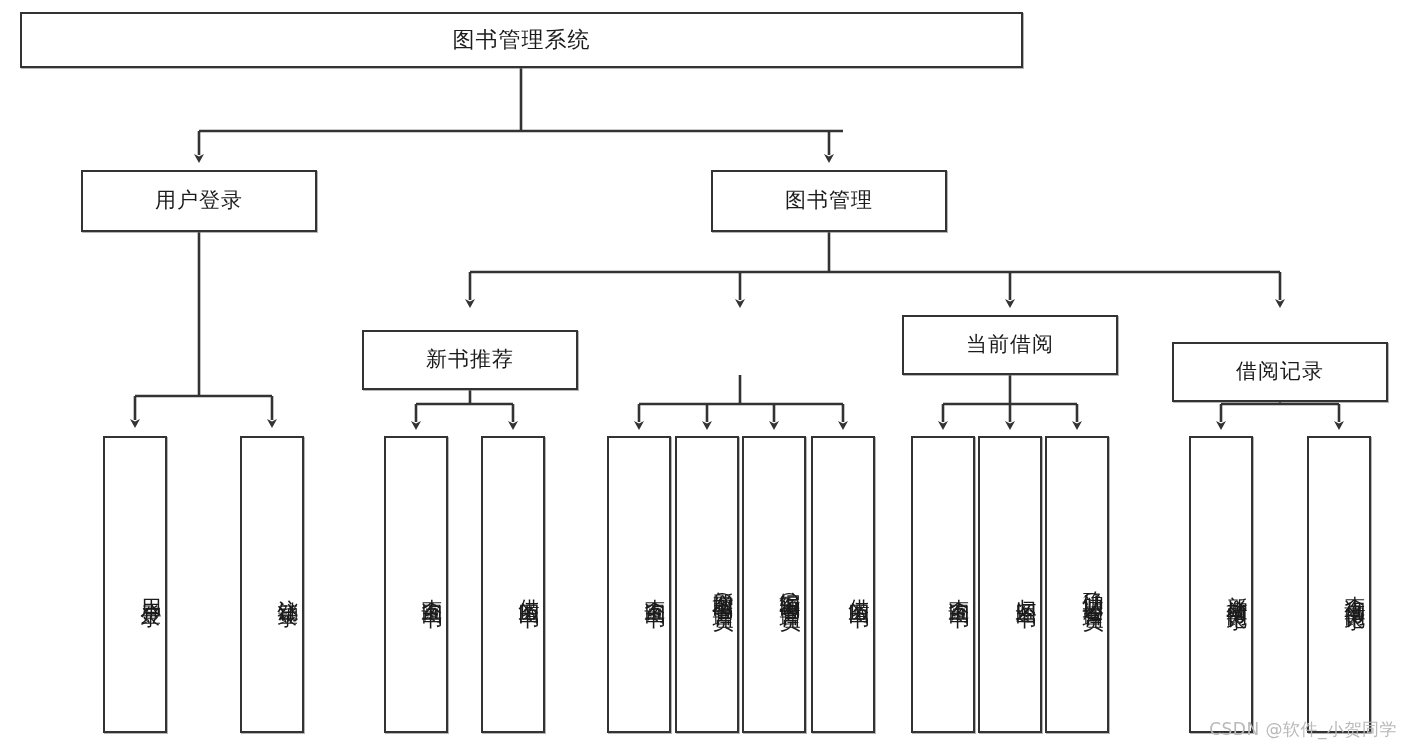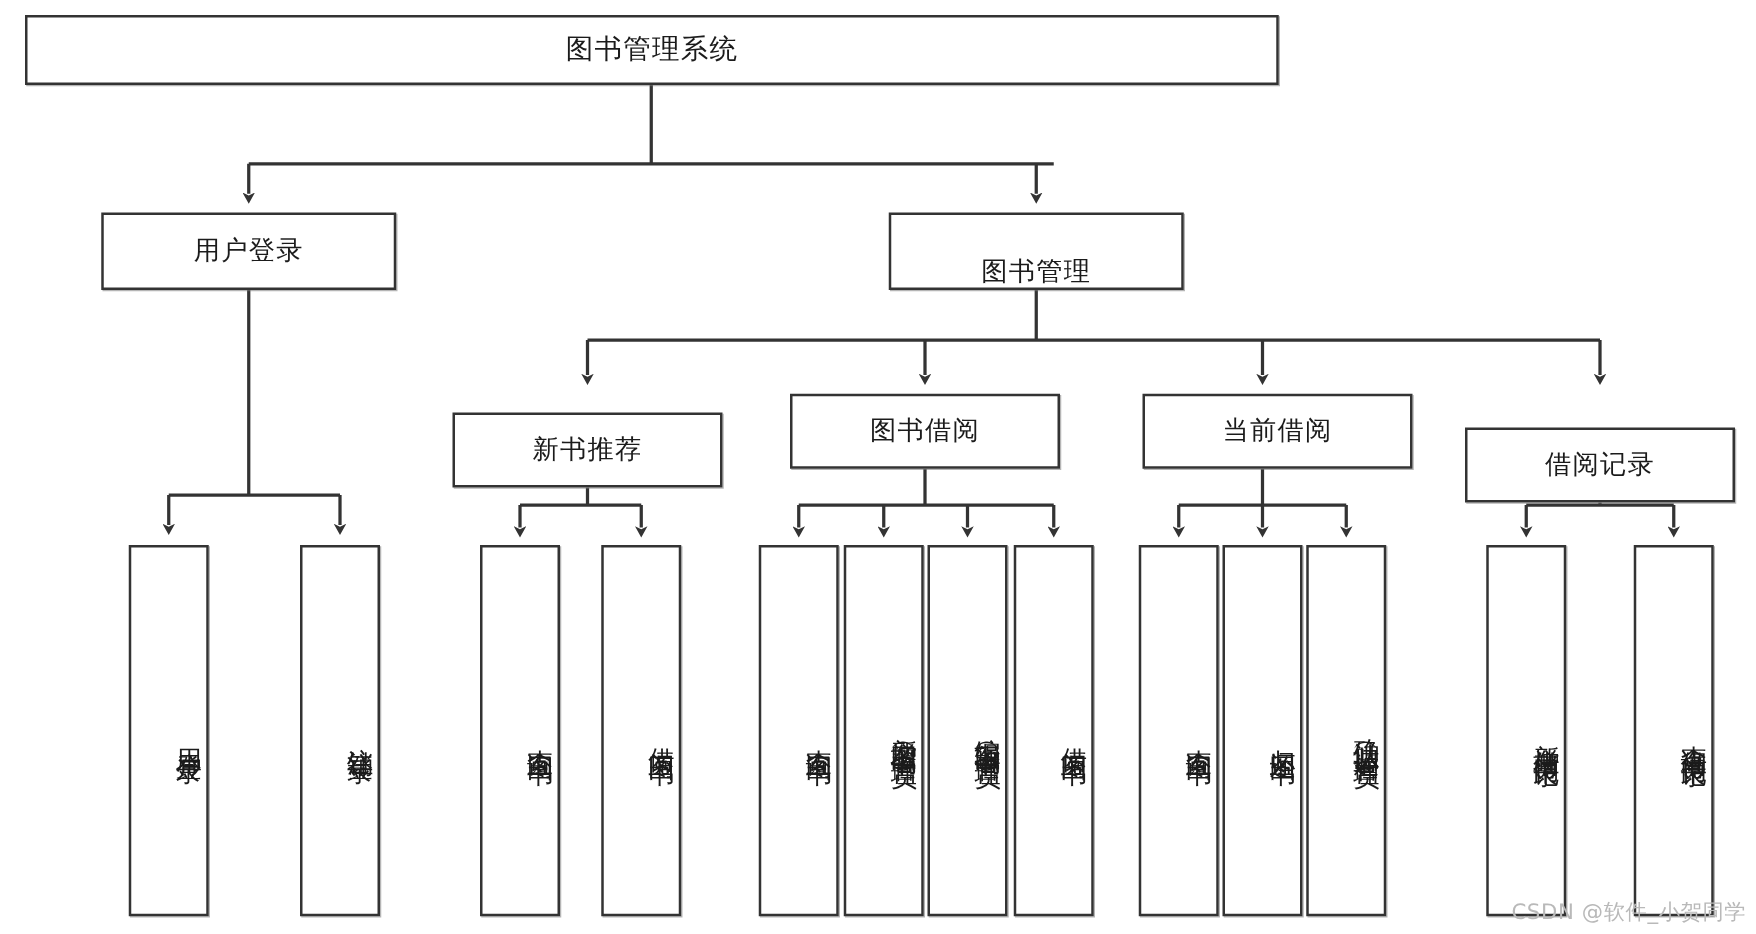"图书管理" div.node { align-items: flex-end -> none }
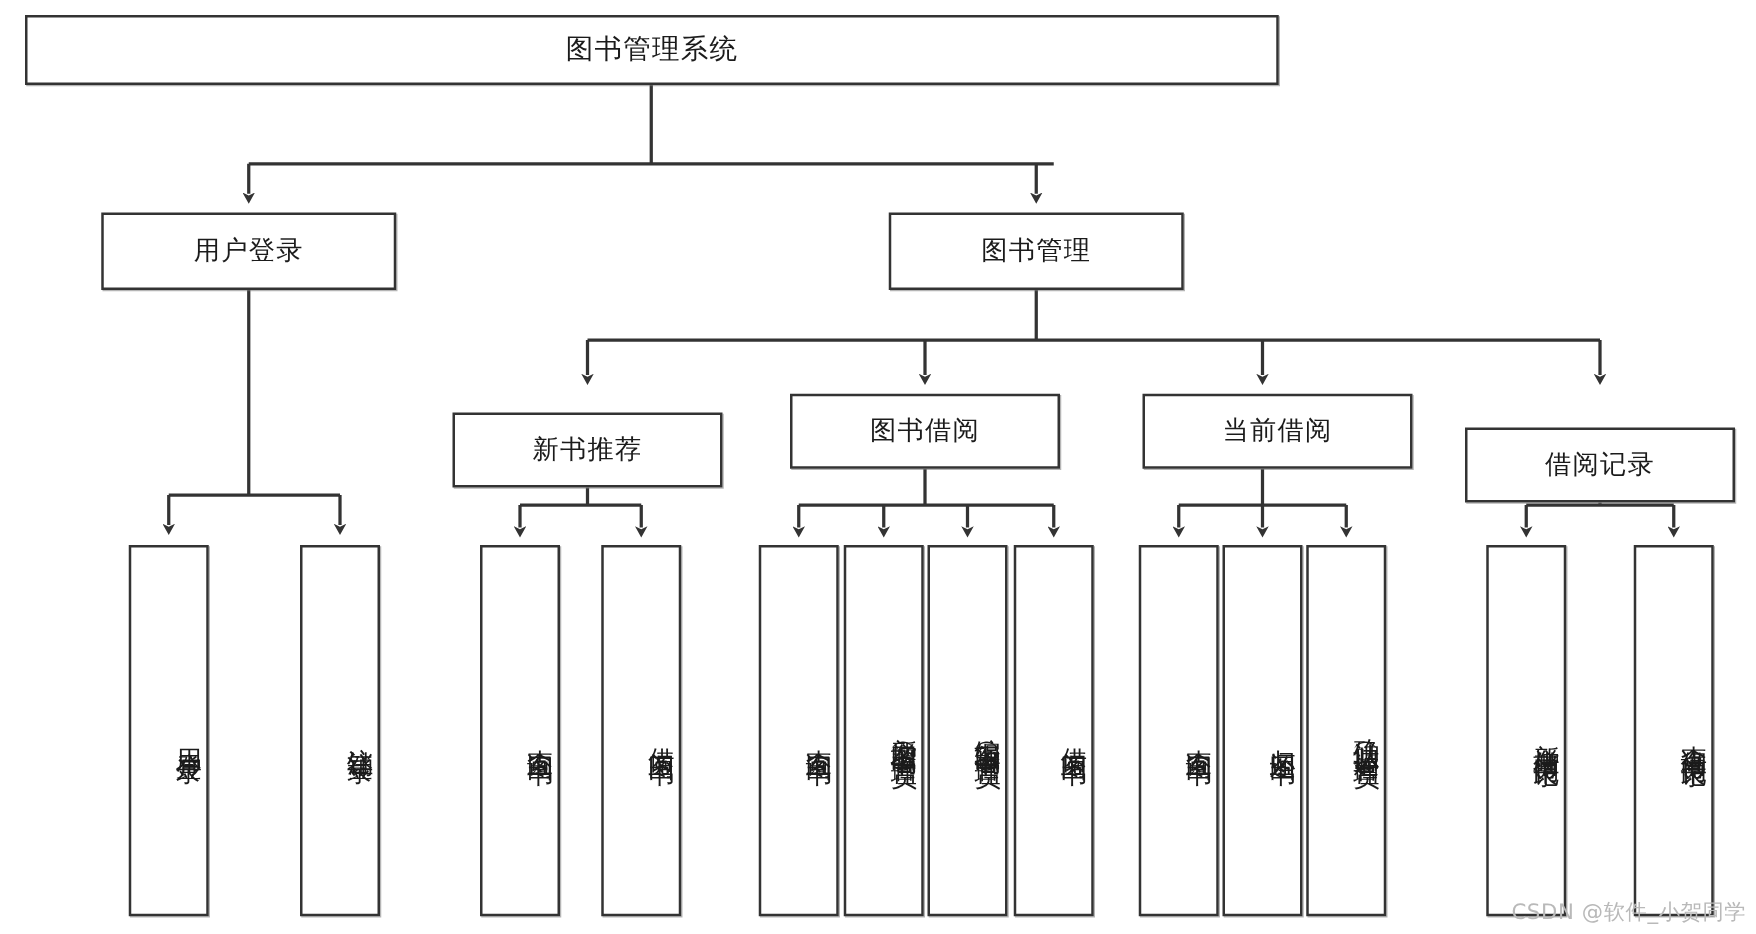"图书借阅" div.node { html: <div> <span>图书借阅</span> </div> -> none }
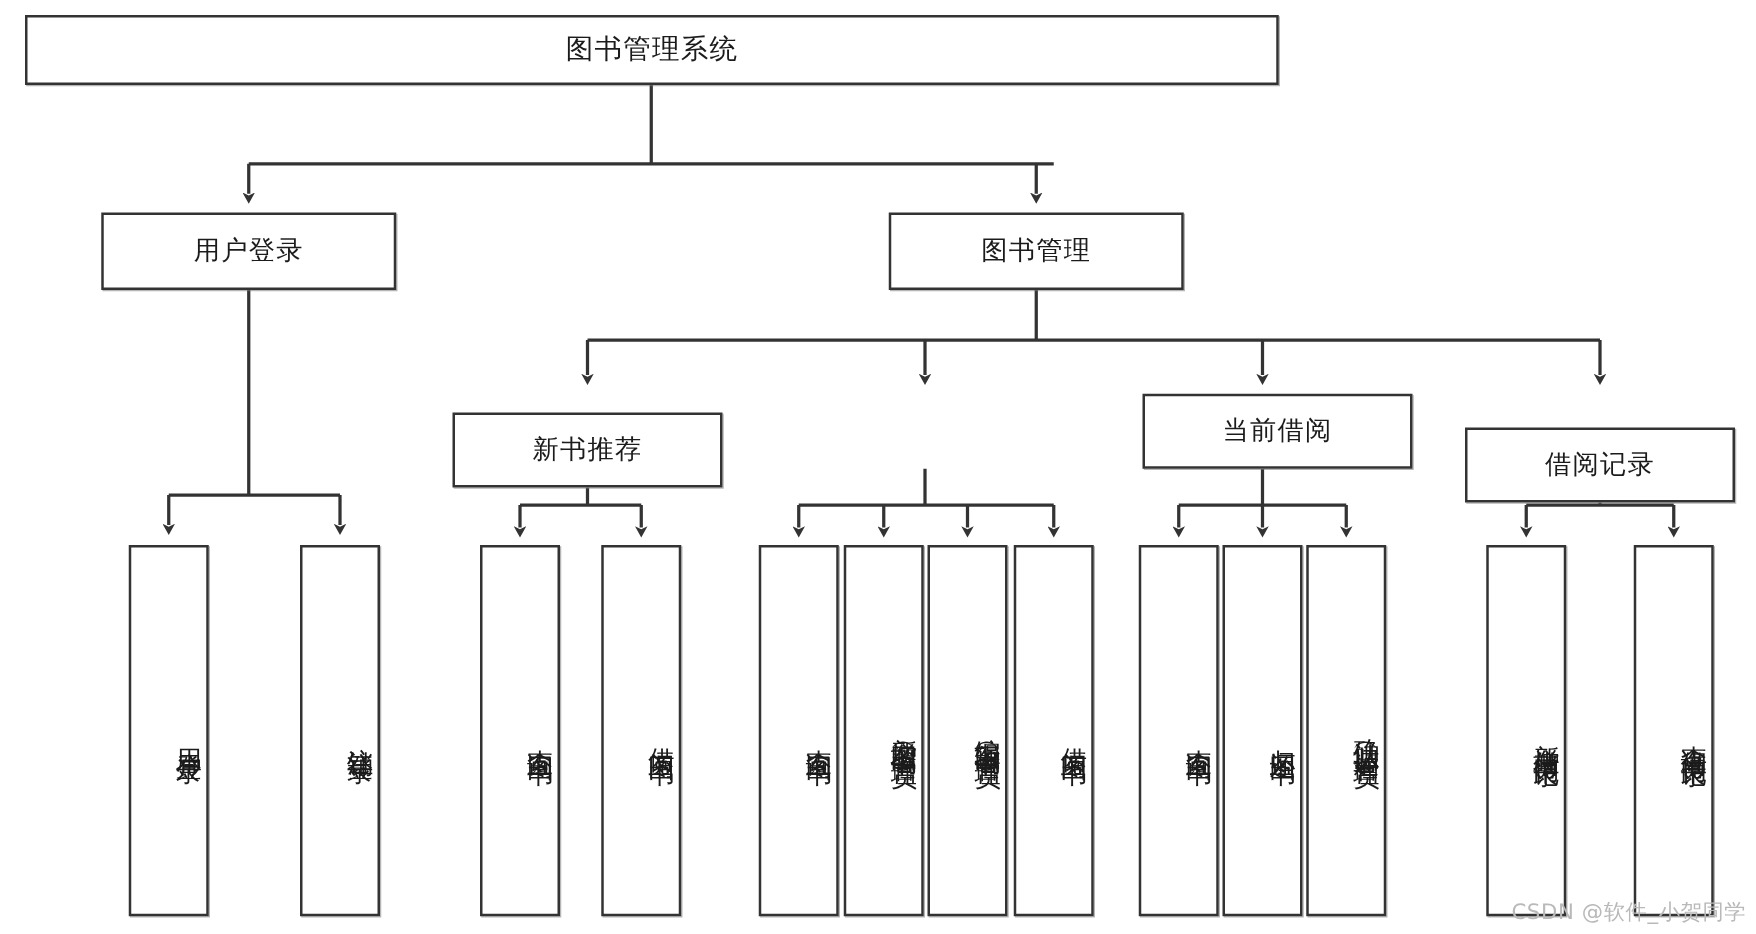"当前借阅" div.node { margin-left: 12px -> none }
